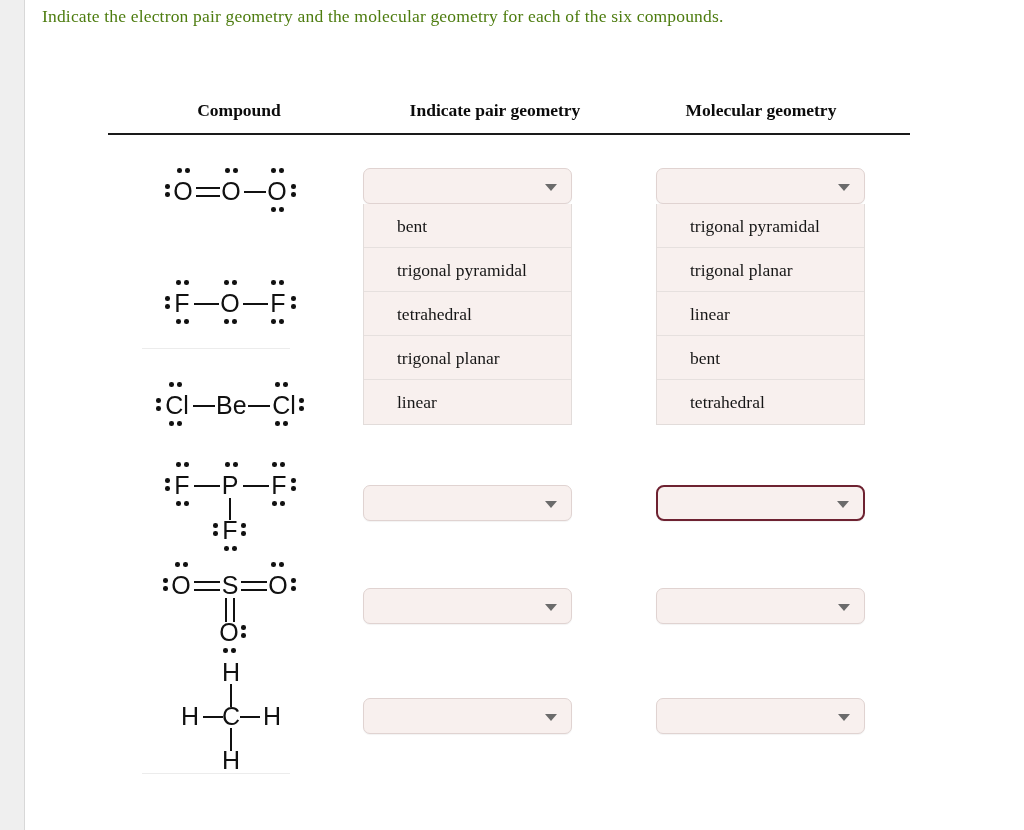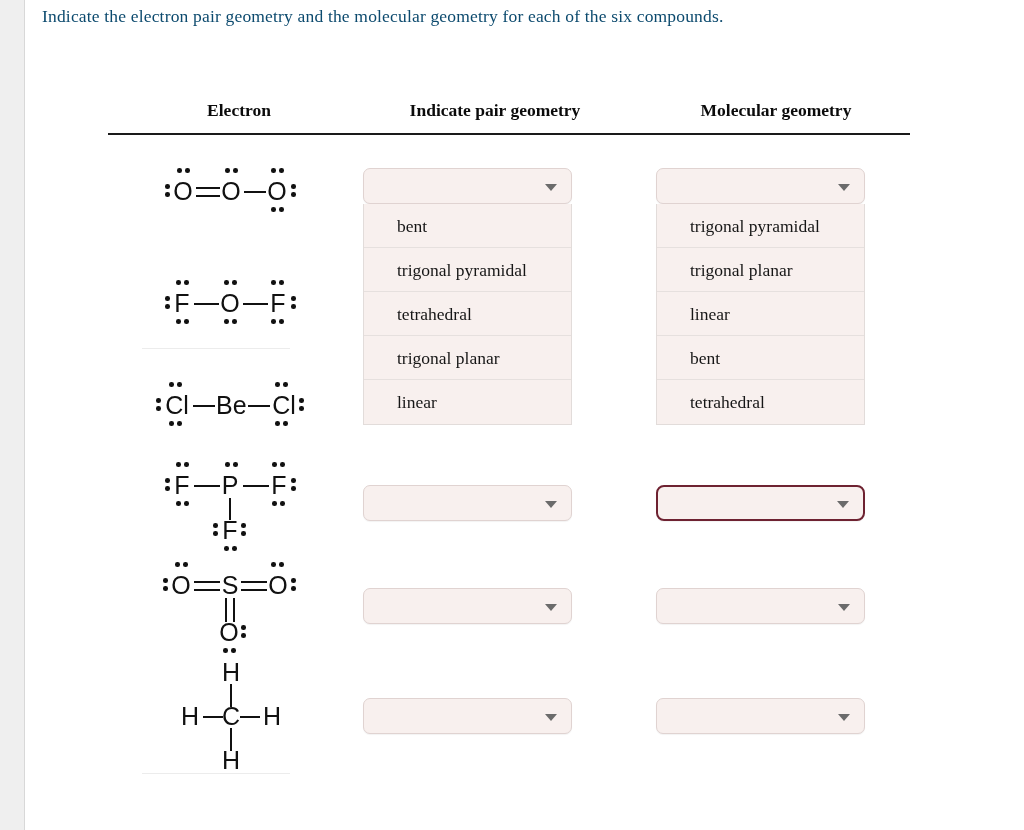"Indicate the electron pair geometry" #prompt { color: #0c4a6e -> #4d7c0f }
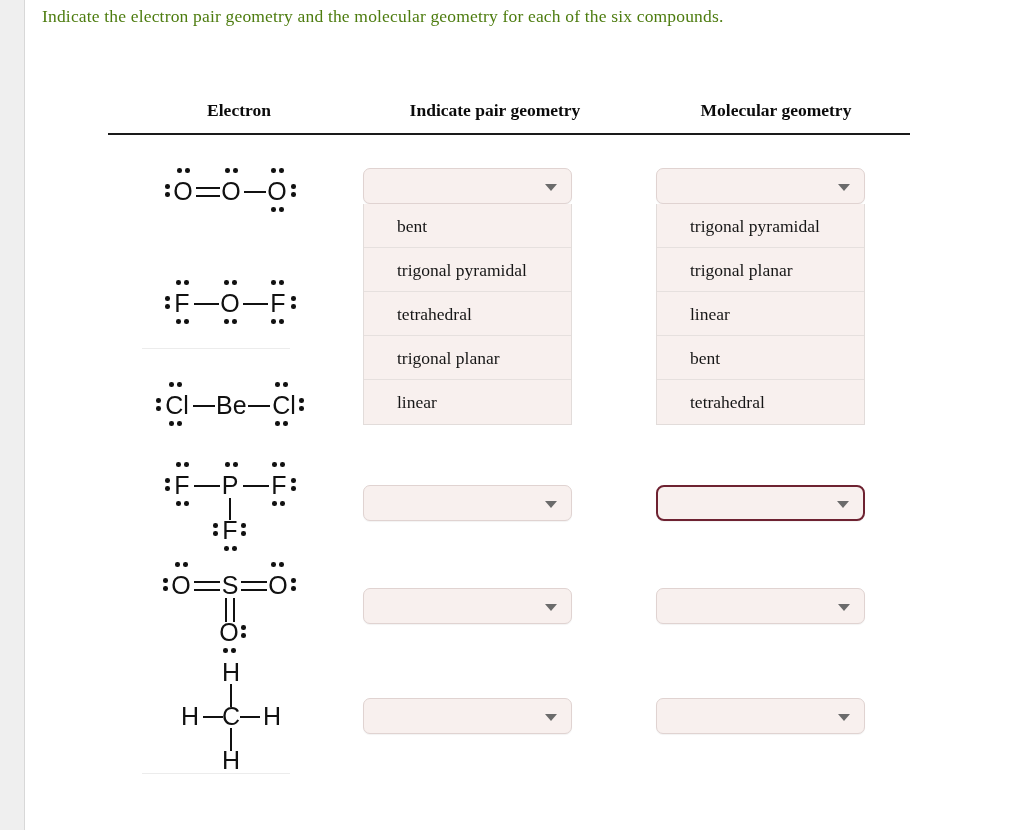"Electron" div.col-head { text: Electron -> Compound }
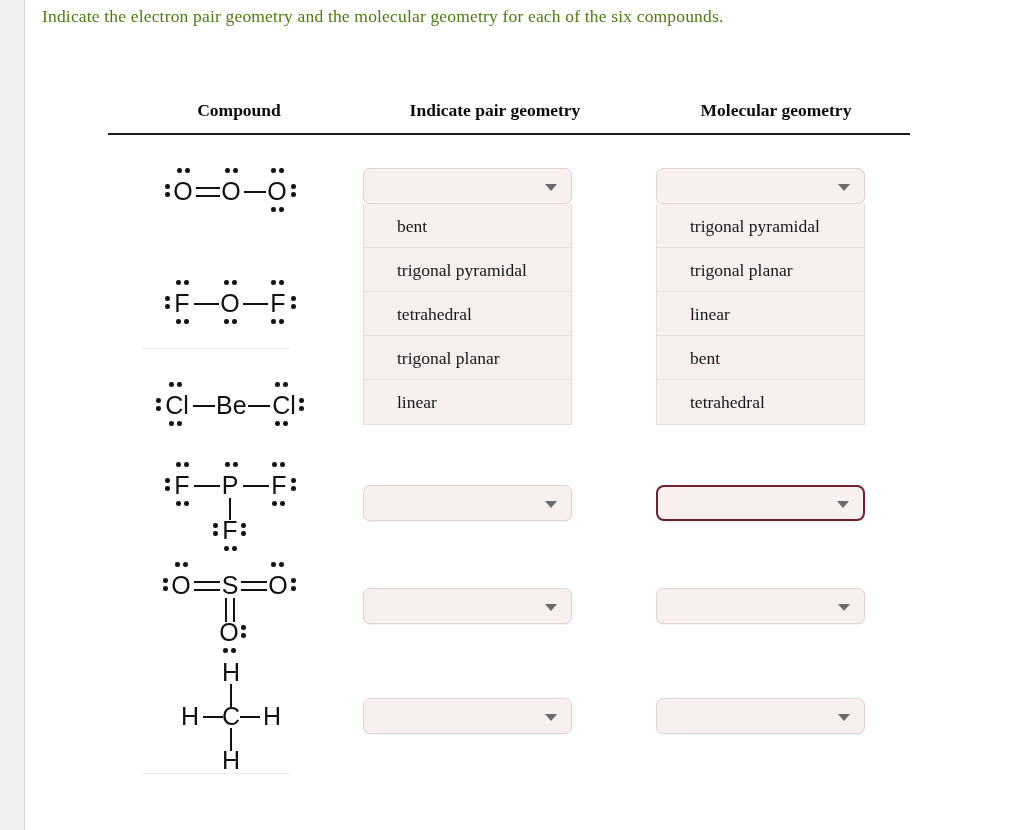"Molecular geometry" #head-mg { left: 611px -> 596px }
